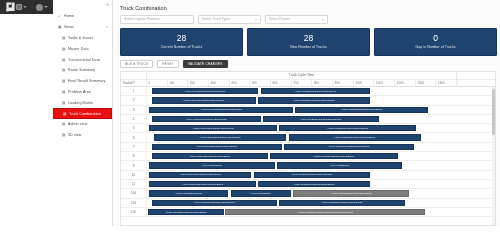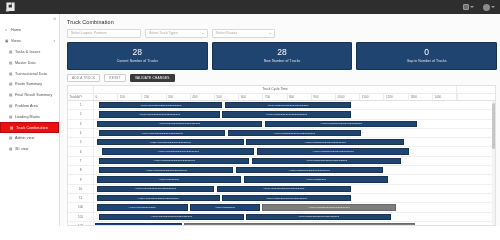"28" .app { flex-direction: column -> row }
